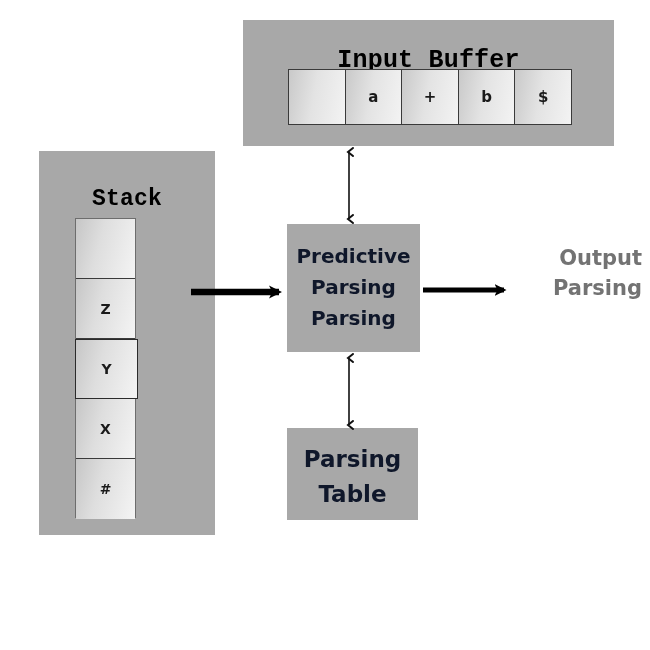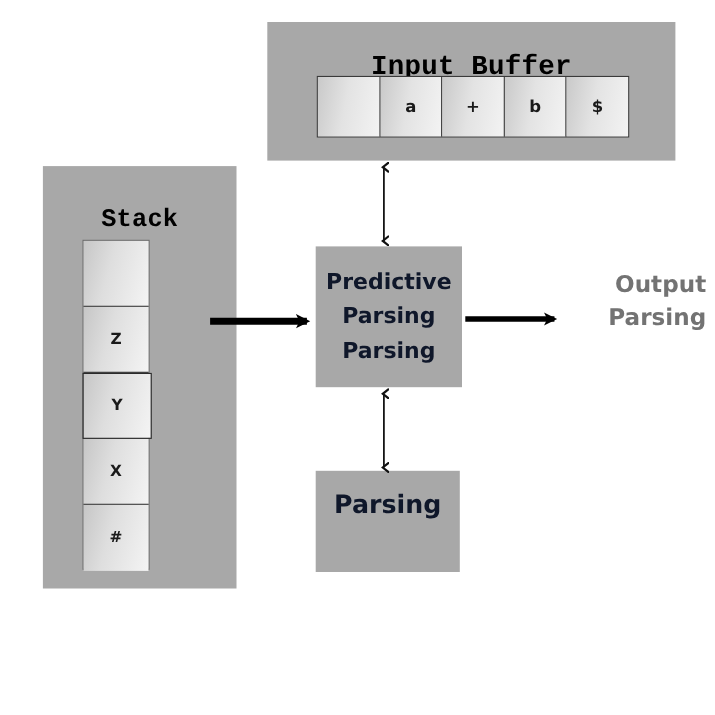"Table" div { html: none -> <div>Table</div> }
